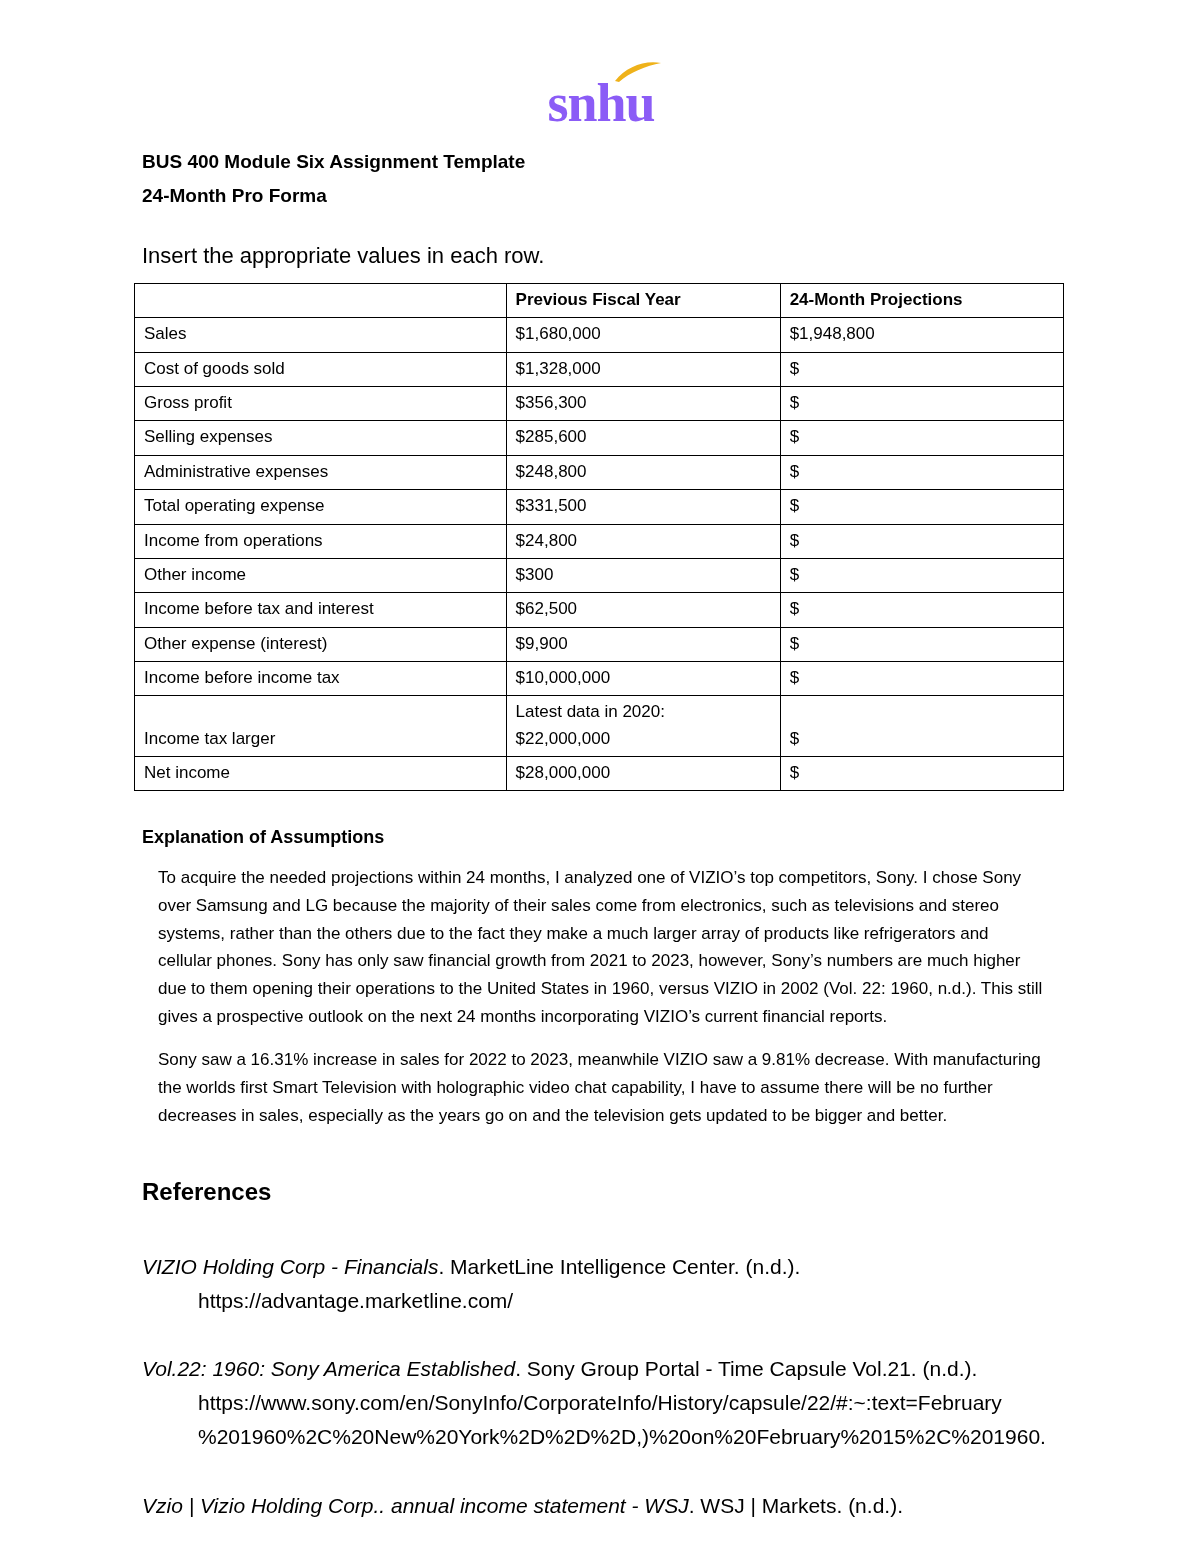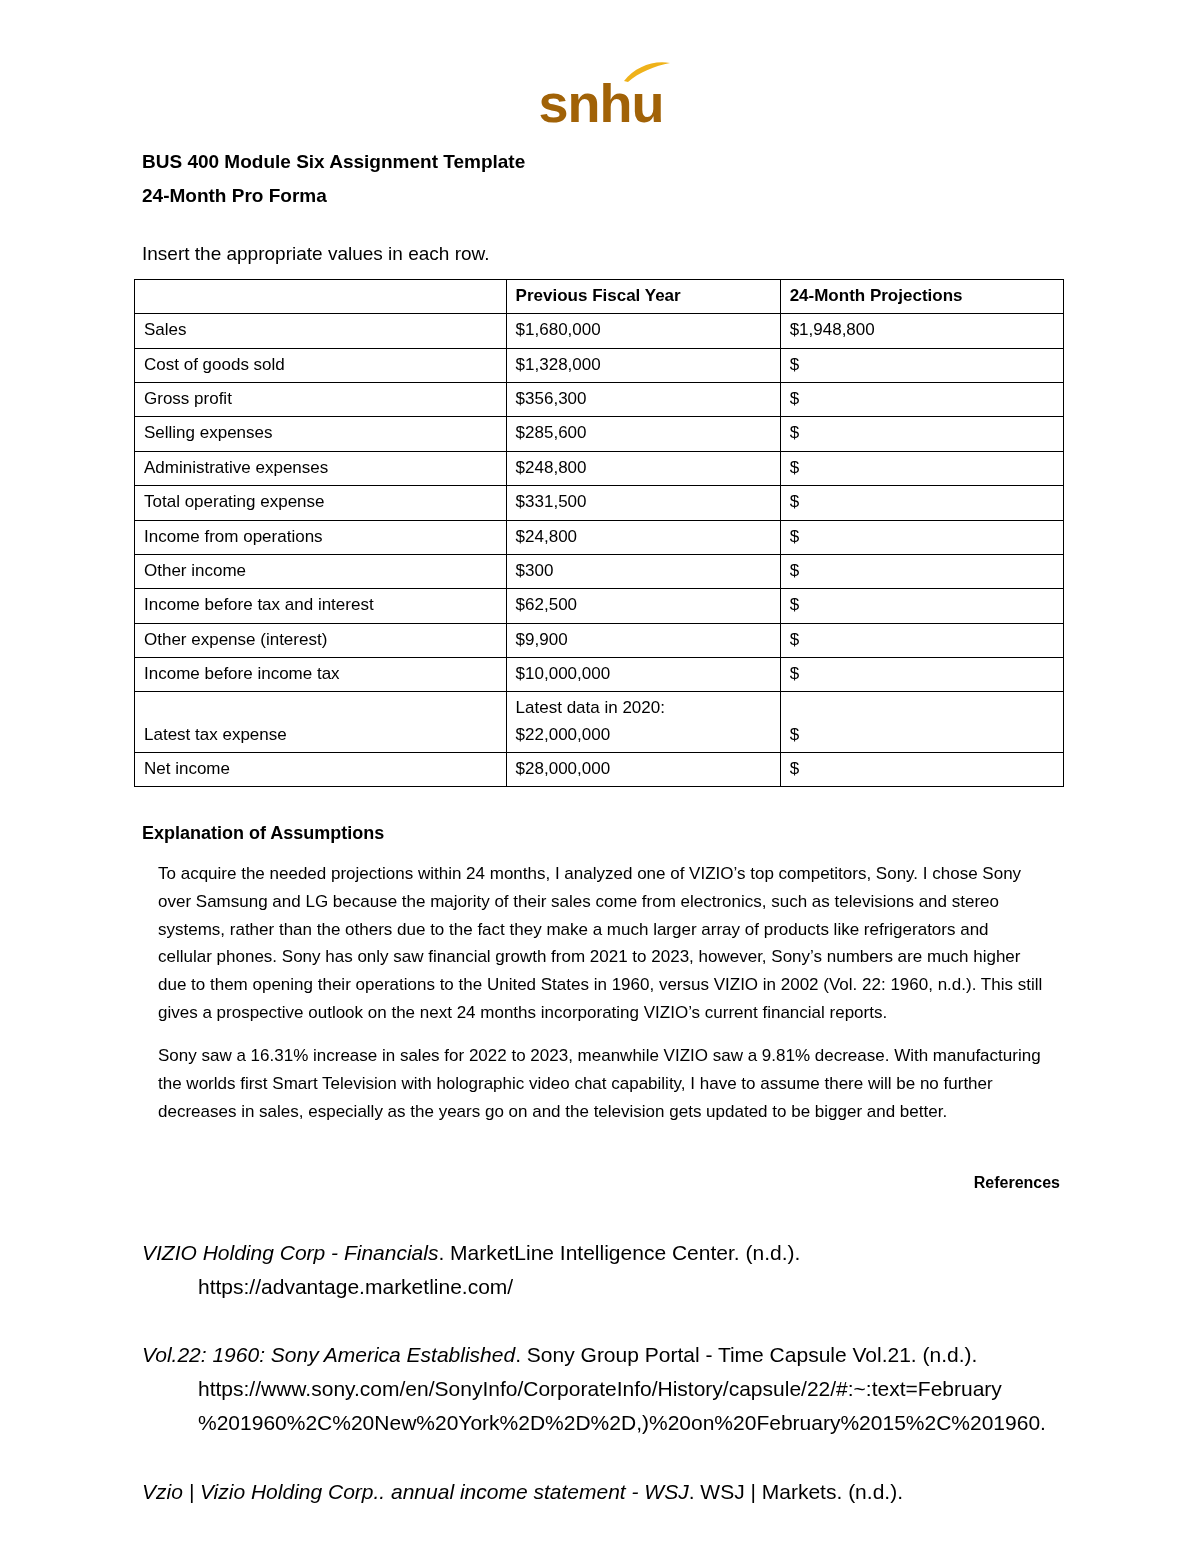"snhu" .logo { color: #a16207 -> #8b5cf6; font-family: none -> Liberation Serif, serif }
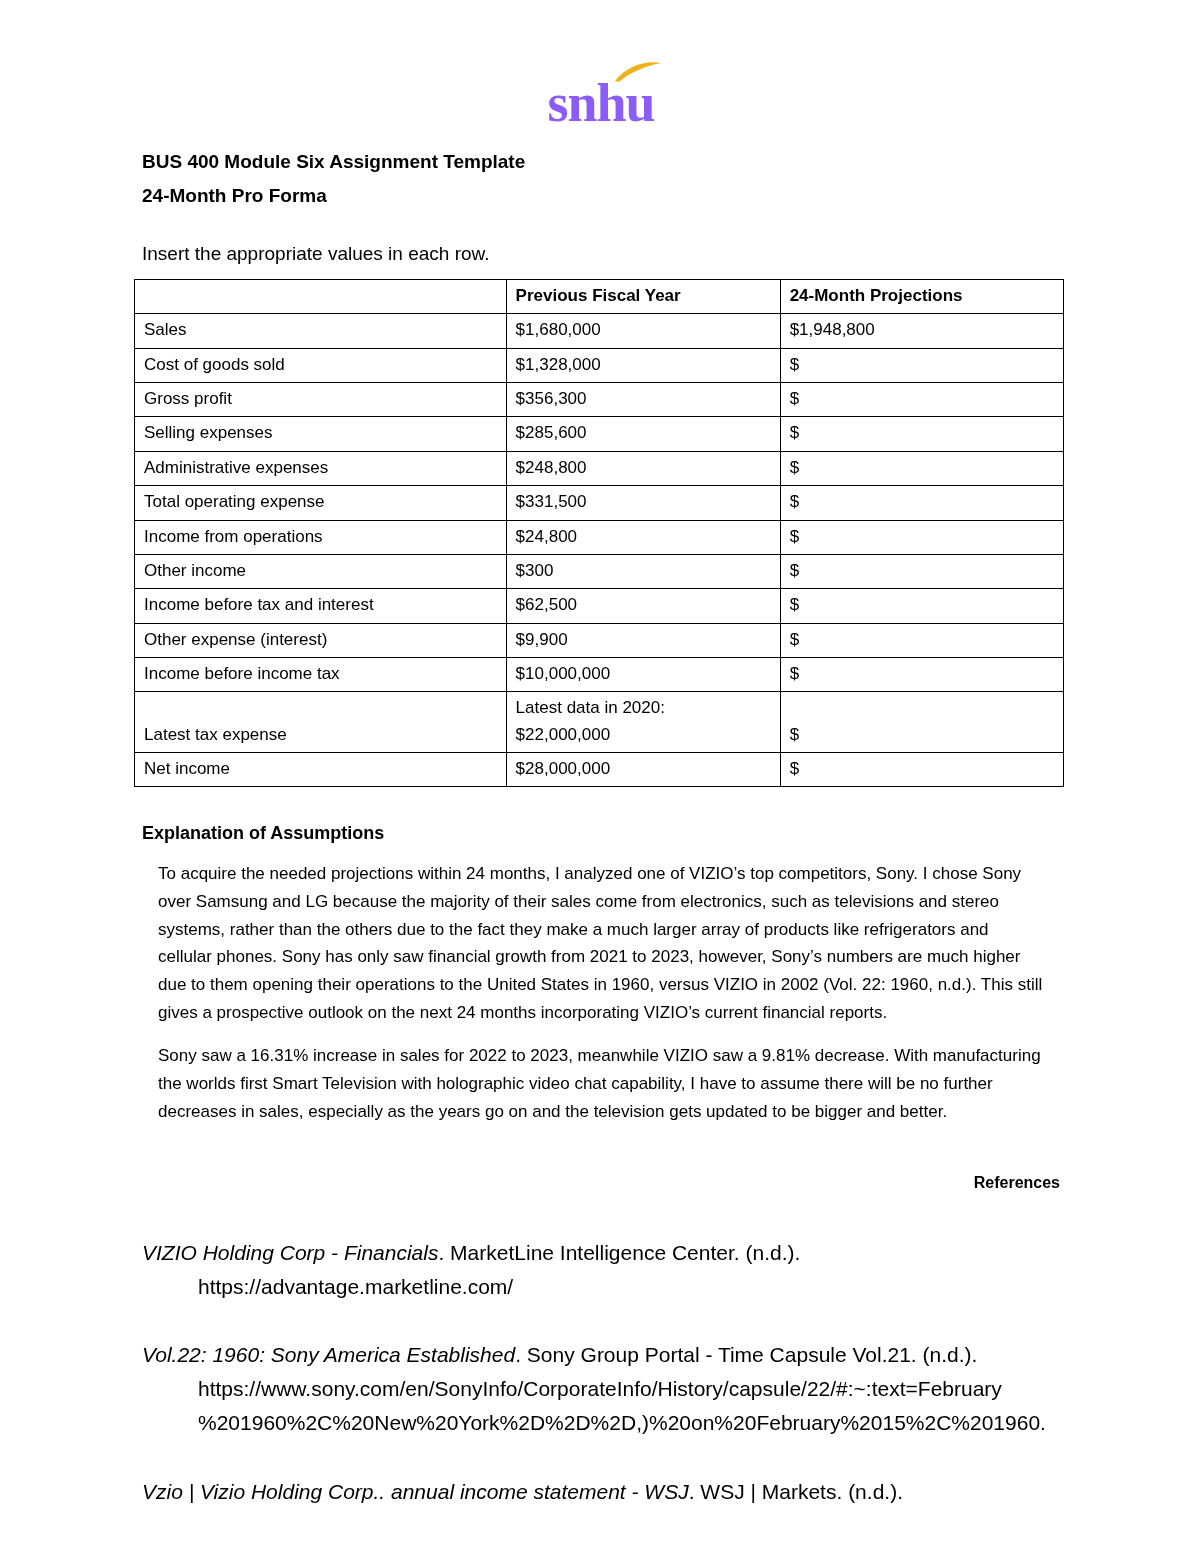"Insert the appropriate values in" .intro { font-size: 19px -> 22px }
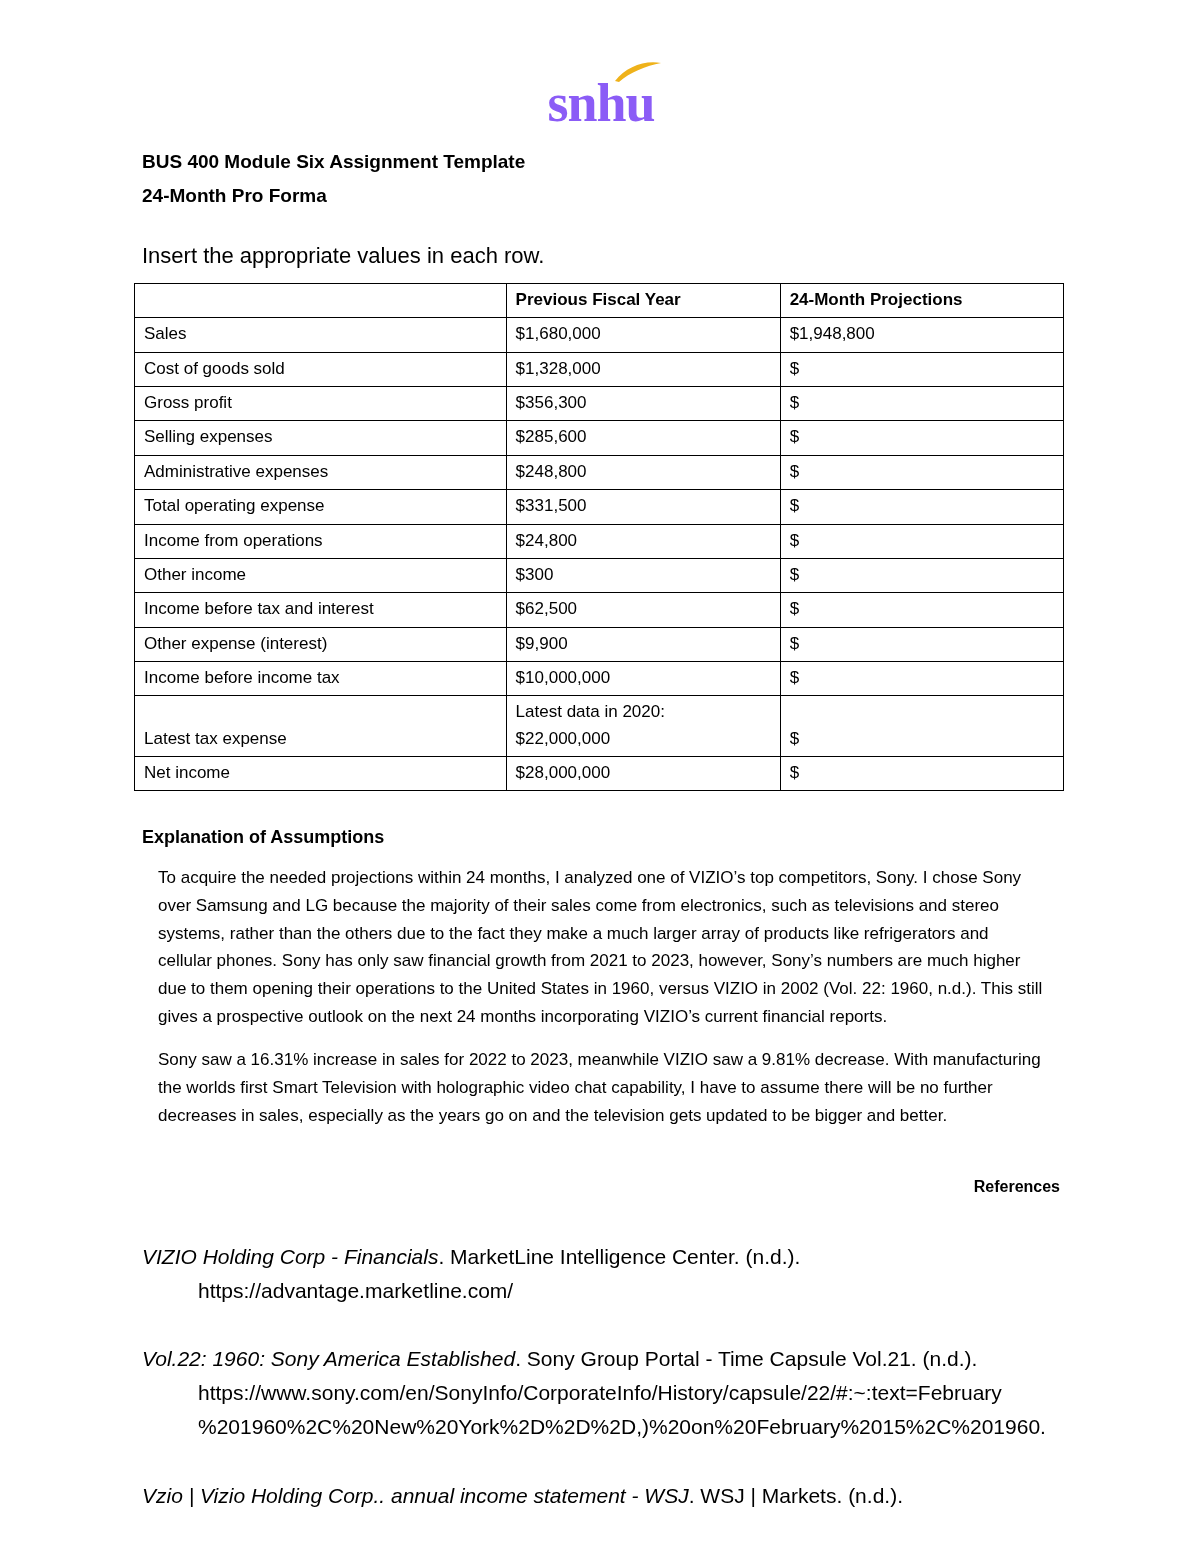"Latest tax expense" td { text: Latest tax expense -> Income tax larger }
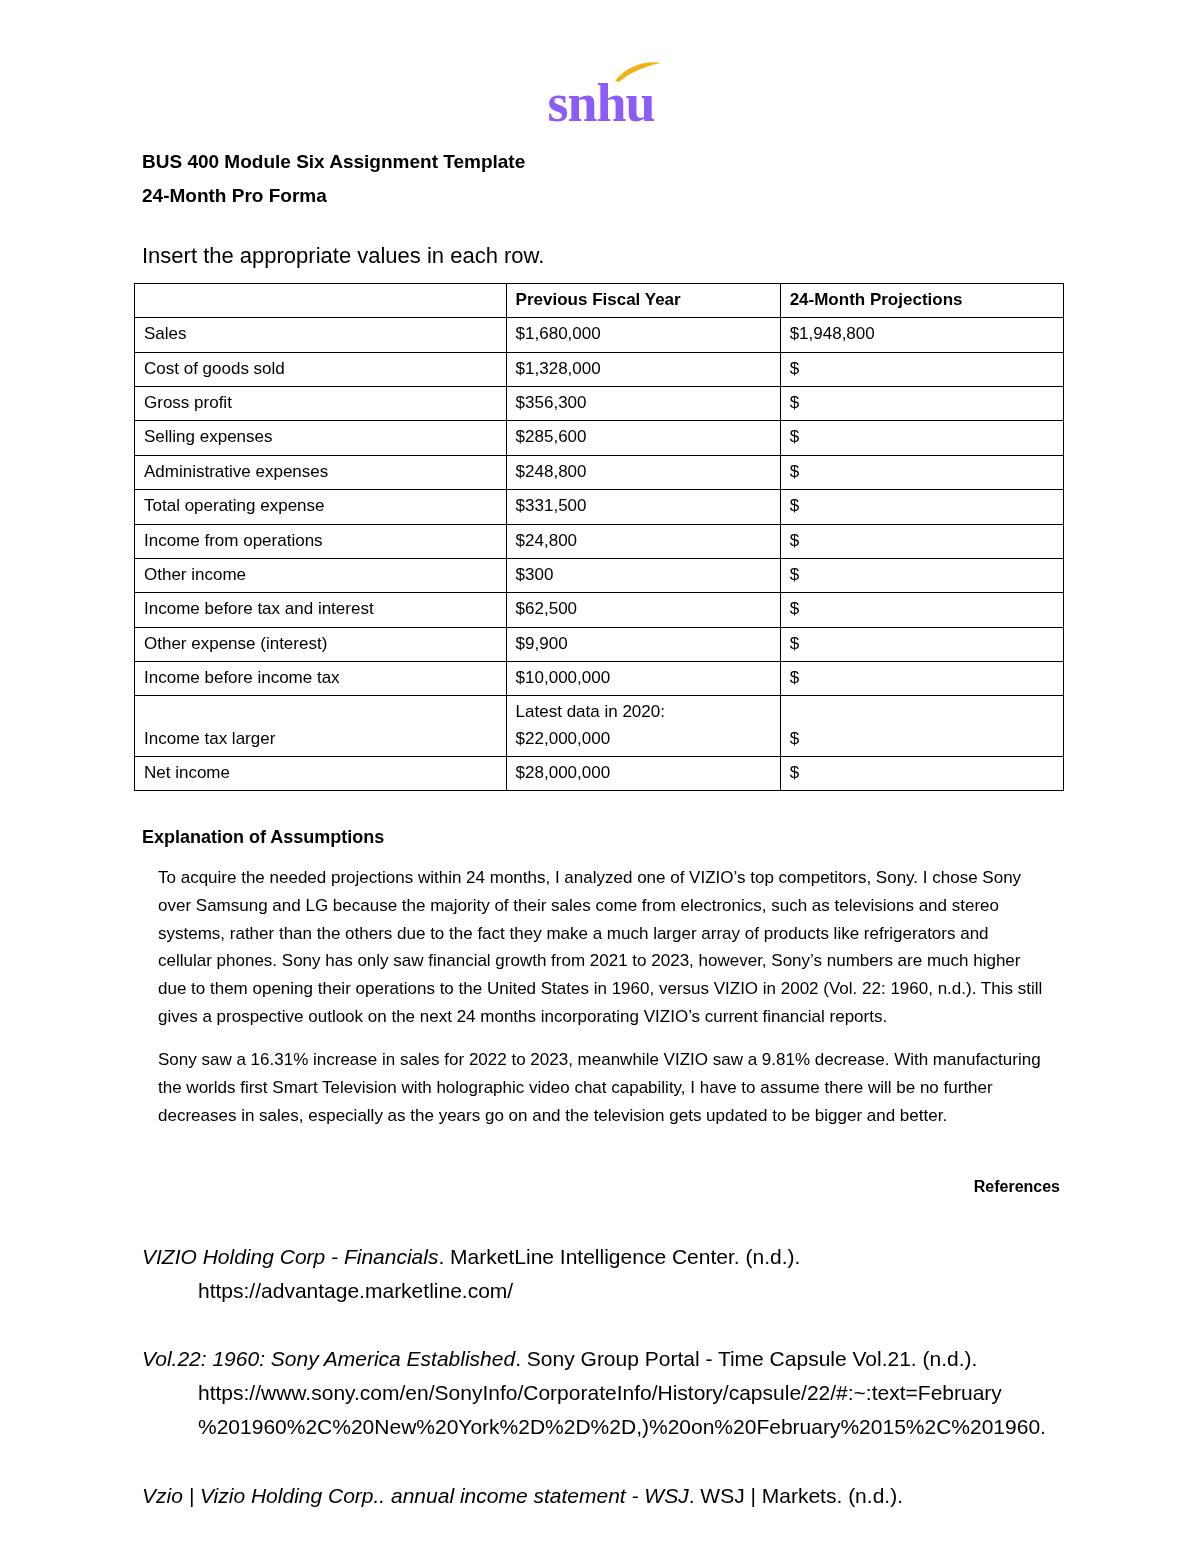"References" .refs-heading { font-size: 16px -> 24px; text-align: right -> left }
